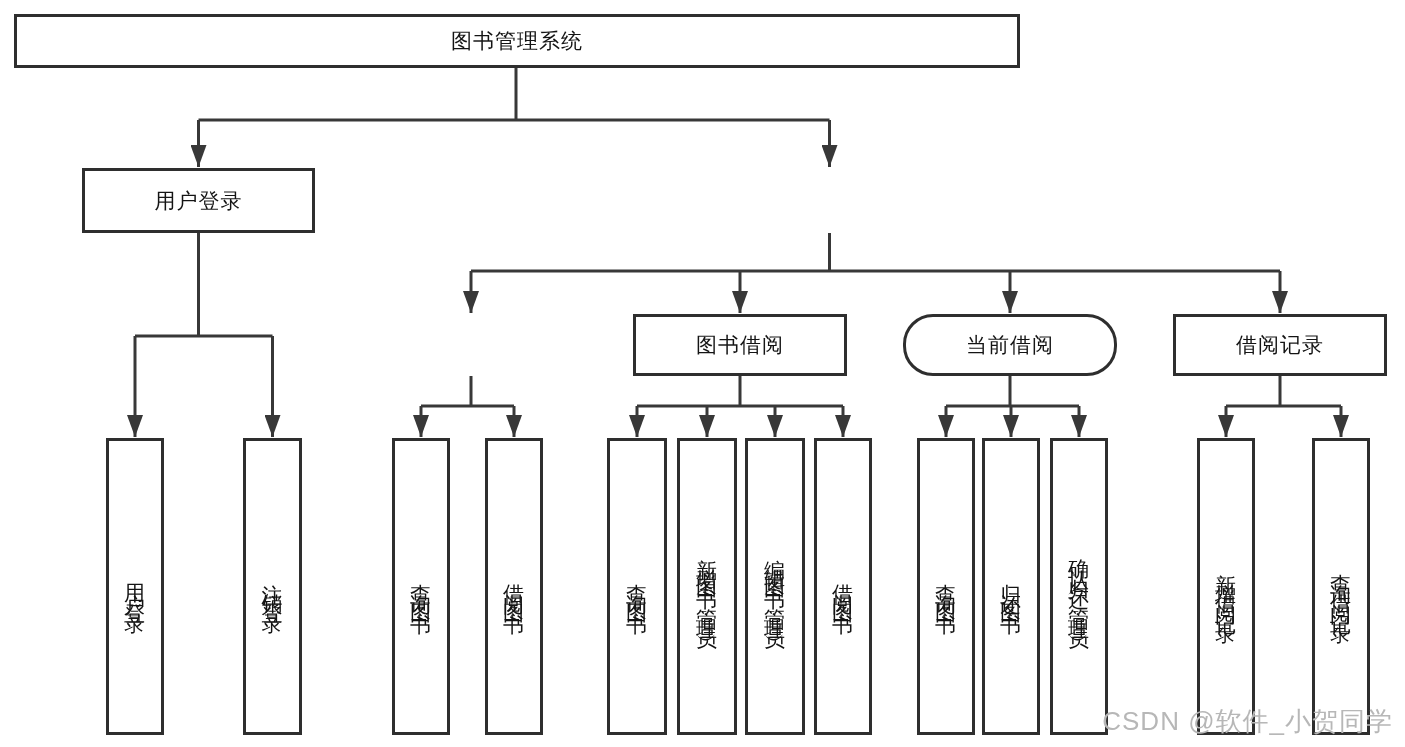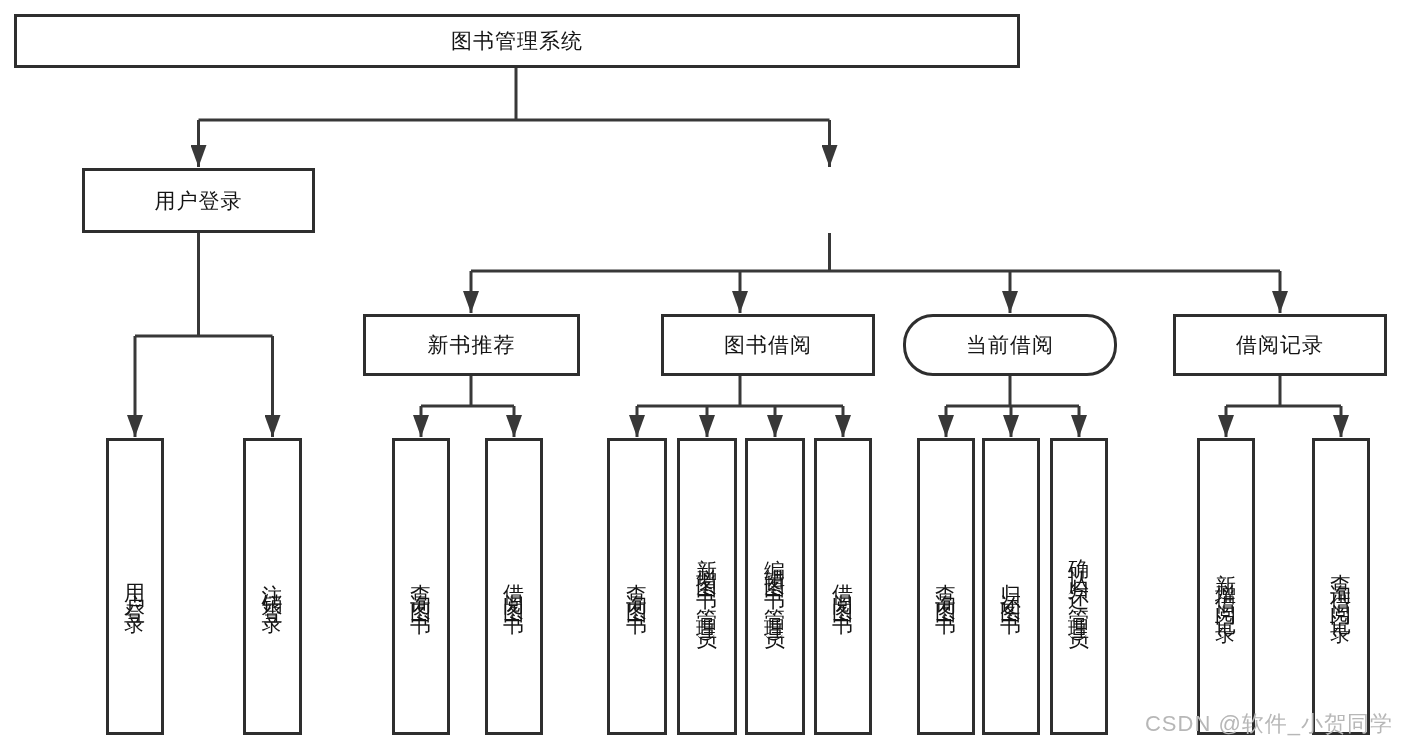"新书推荐" div.box { html: <div>新书推荐</div> -> none }
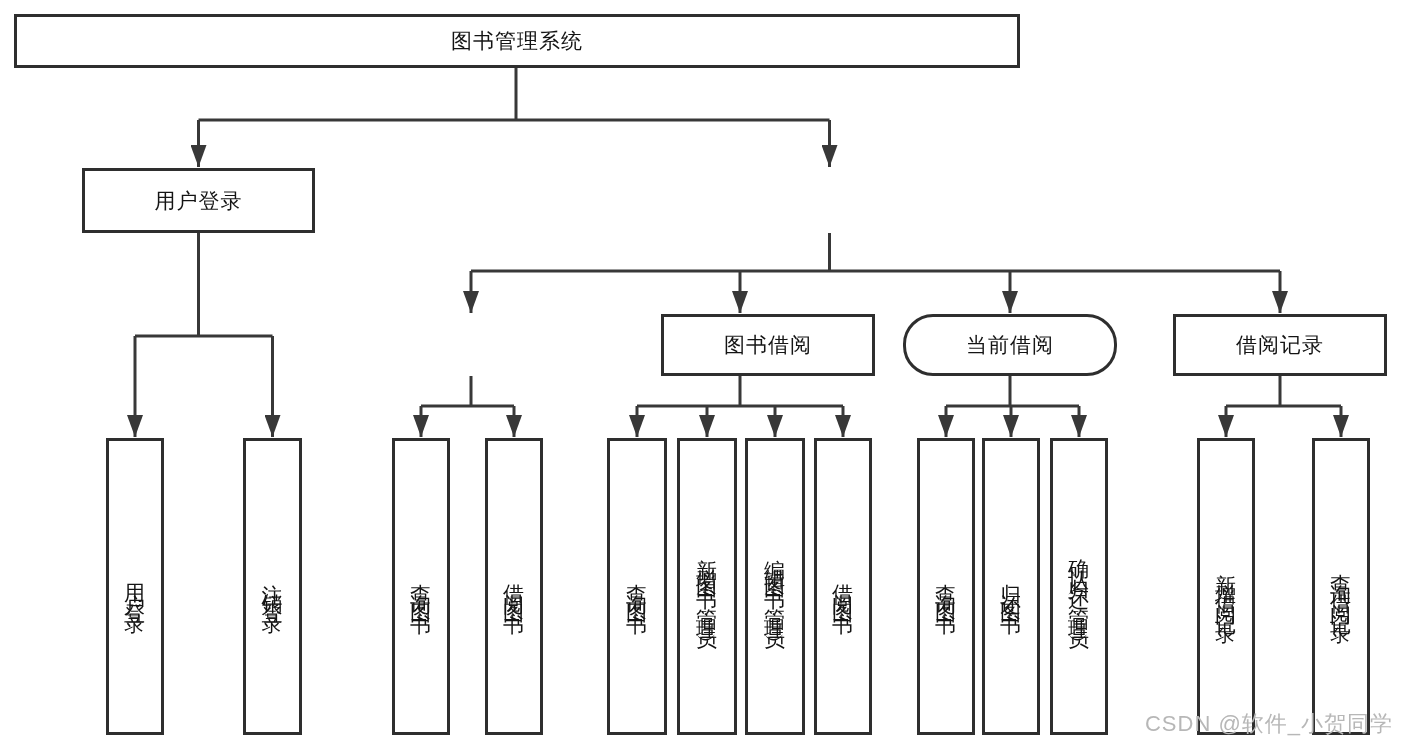"图书借阅" div.box { left: 661px -> 633px }
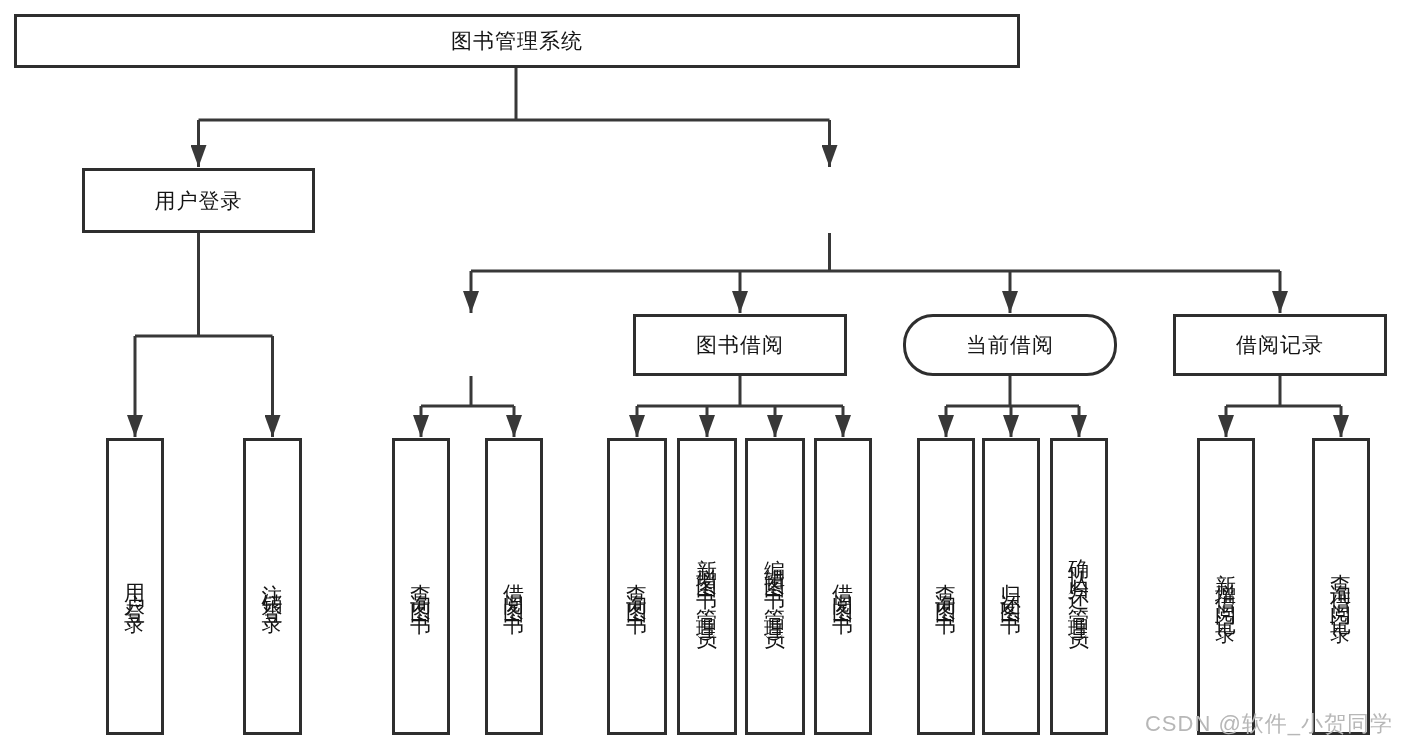"CSDN @软件_小贺同学" .watermark { font-size: 22px -> 26px }
